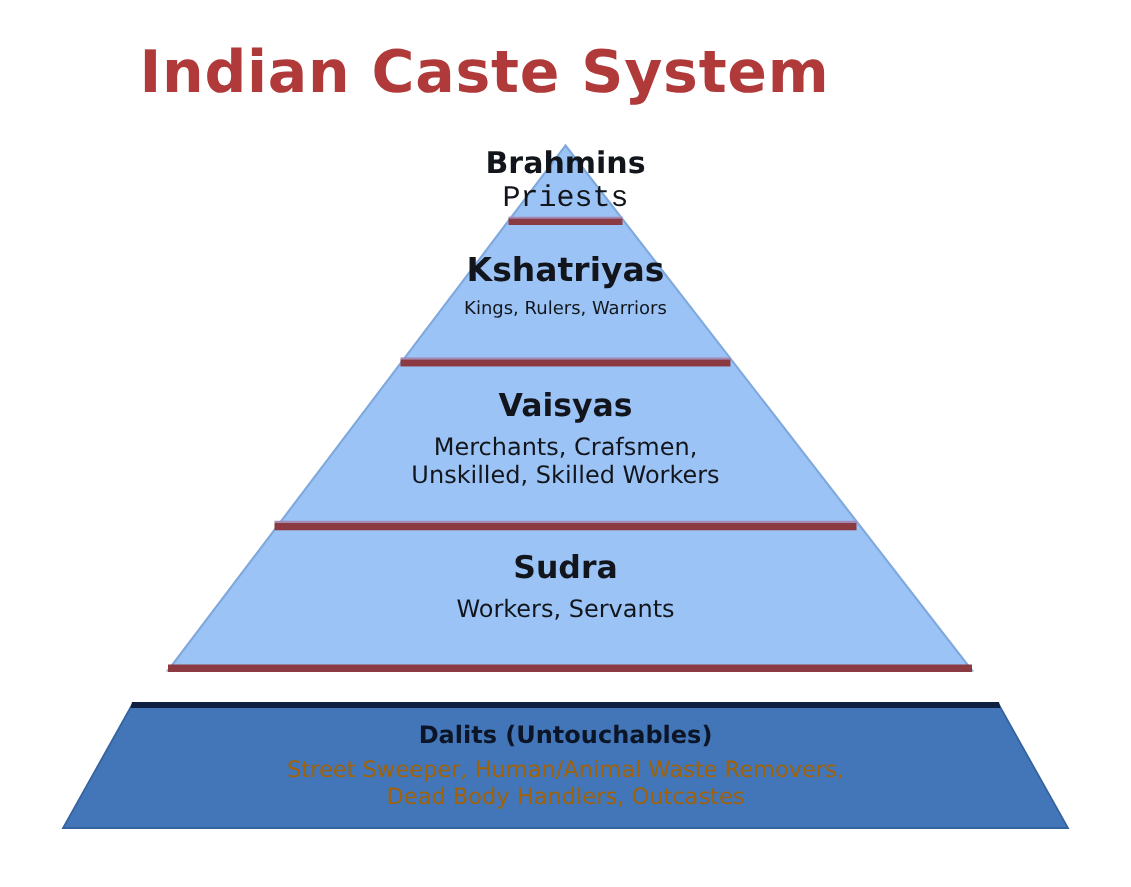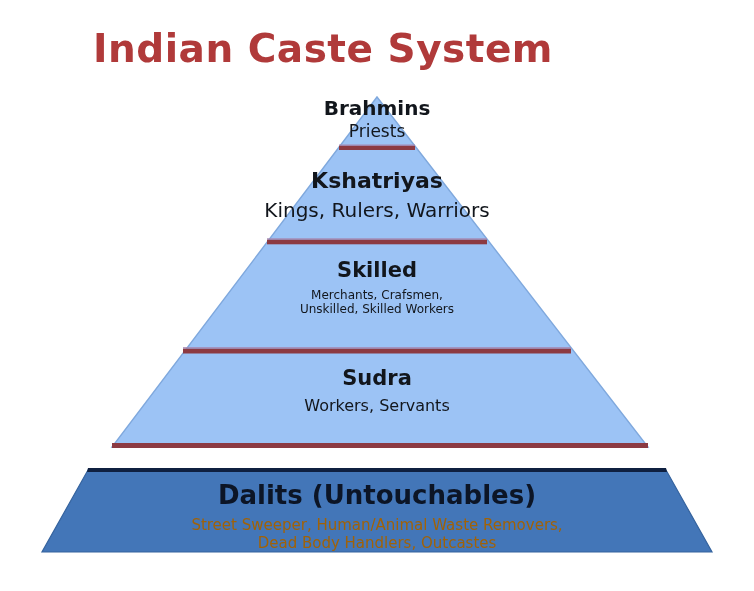"Priests" #tier-brahmins .tier-desc { font-family: none -> Liberation Mono, monospace; font-size: 17px -> 20px }
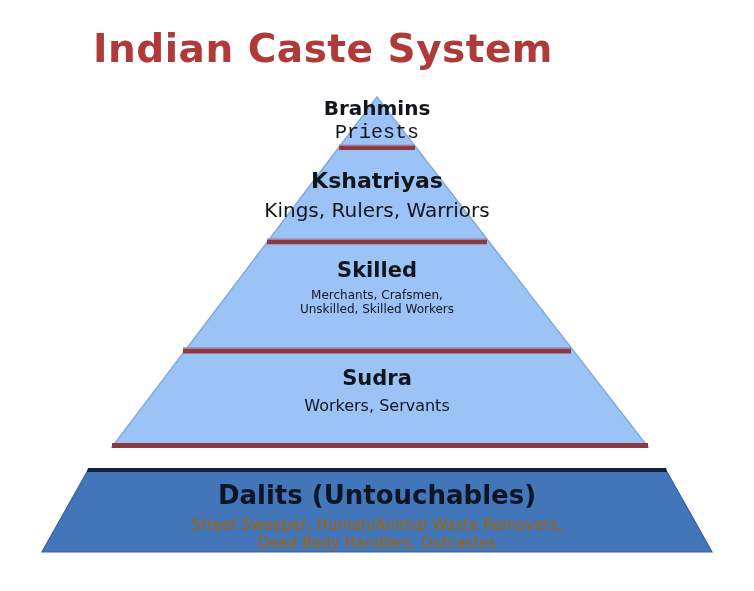"Kings, Rulers, Warriors" #tier-kshatriyas .tier-desc { font-size: 20px -> 12px }
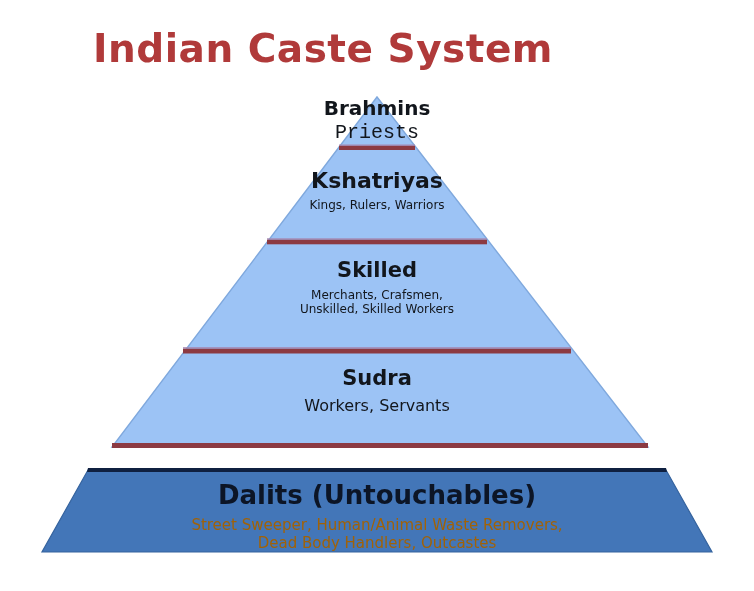"Skilled" span.tier-name { text: Skilled -> Vaisyas }
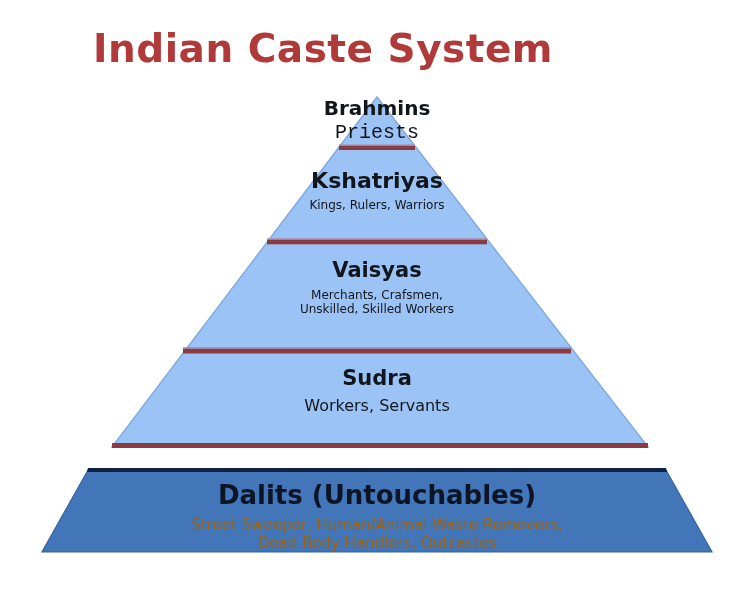"Merchants, Crafsmen," #tier-vaisyas .tier-desc { font-size: 12px -> 16px }
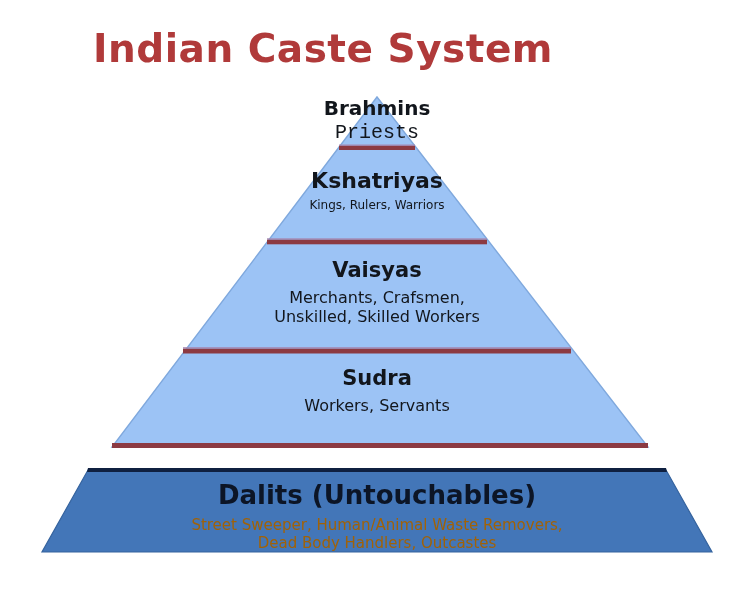"Dalits (Untouchables)" #tier-dalits .tier-name { font-size: 26px -> 16px }
